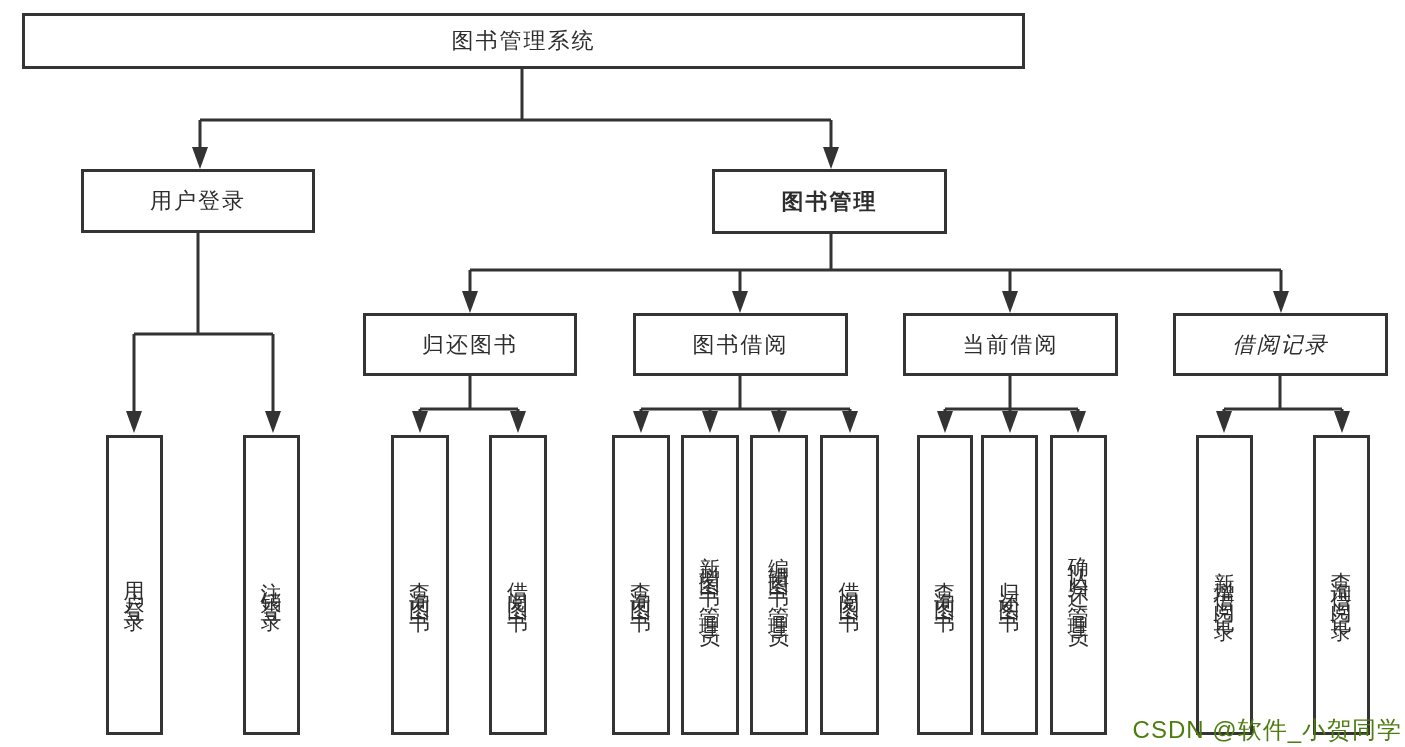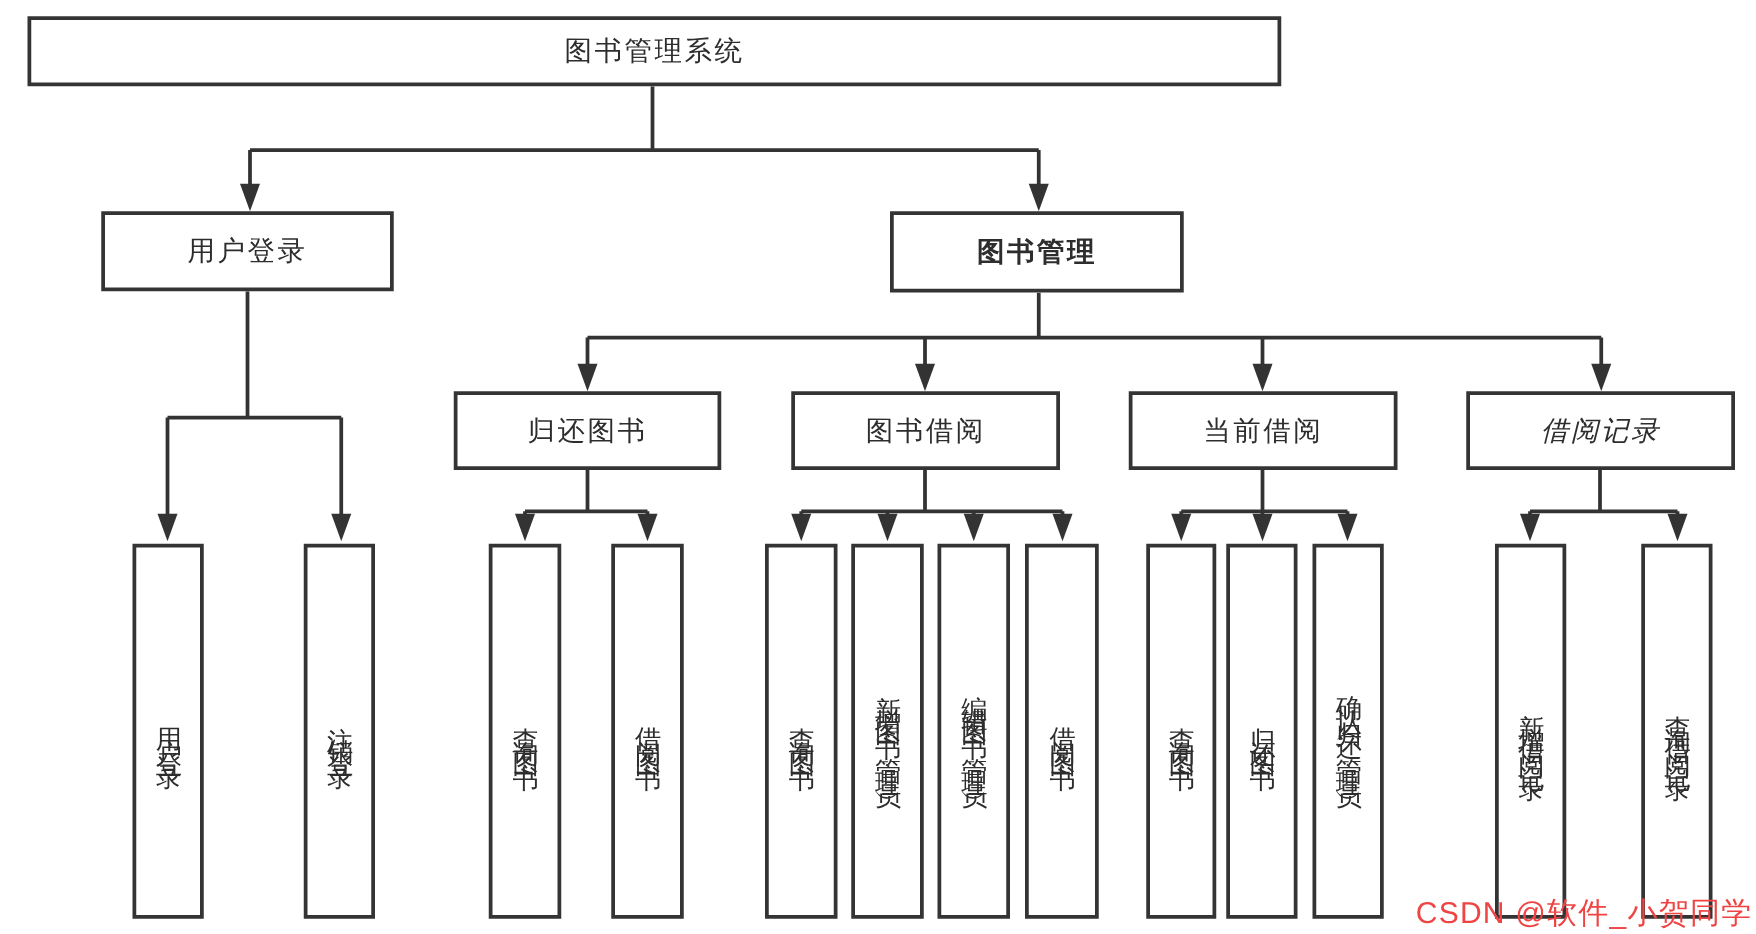"CSDN @软件_小贺同学" .watermark { color: #ef4444 -> #4d7c0f }
